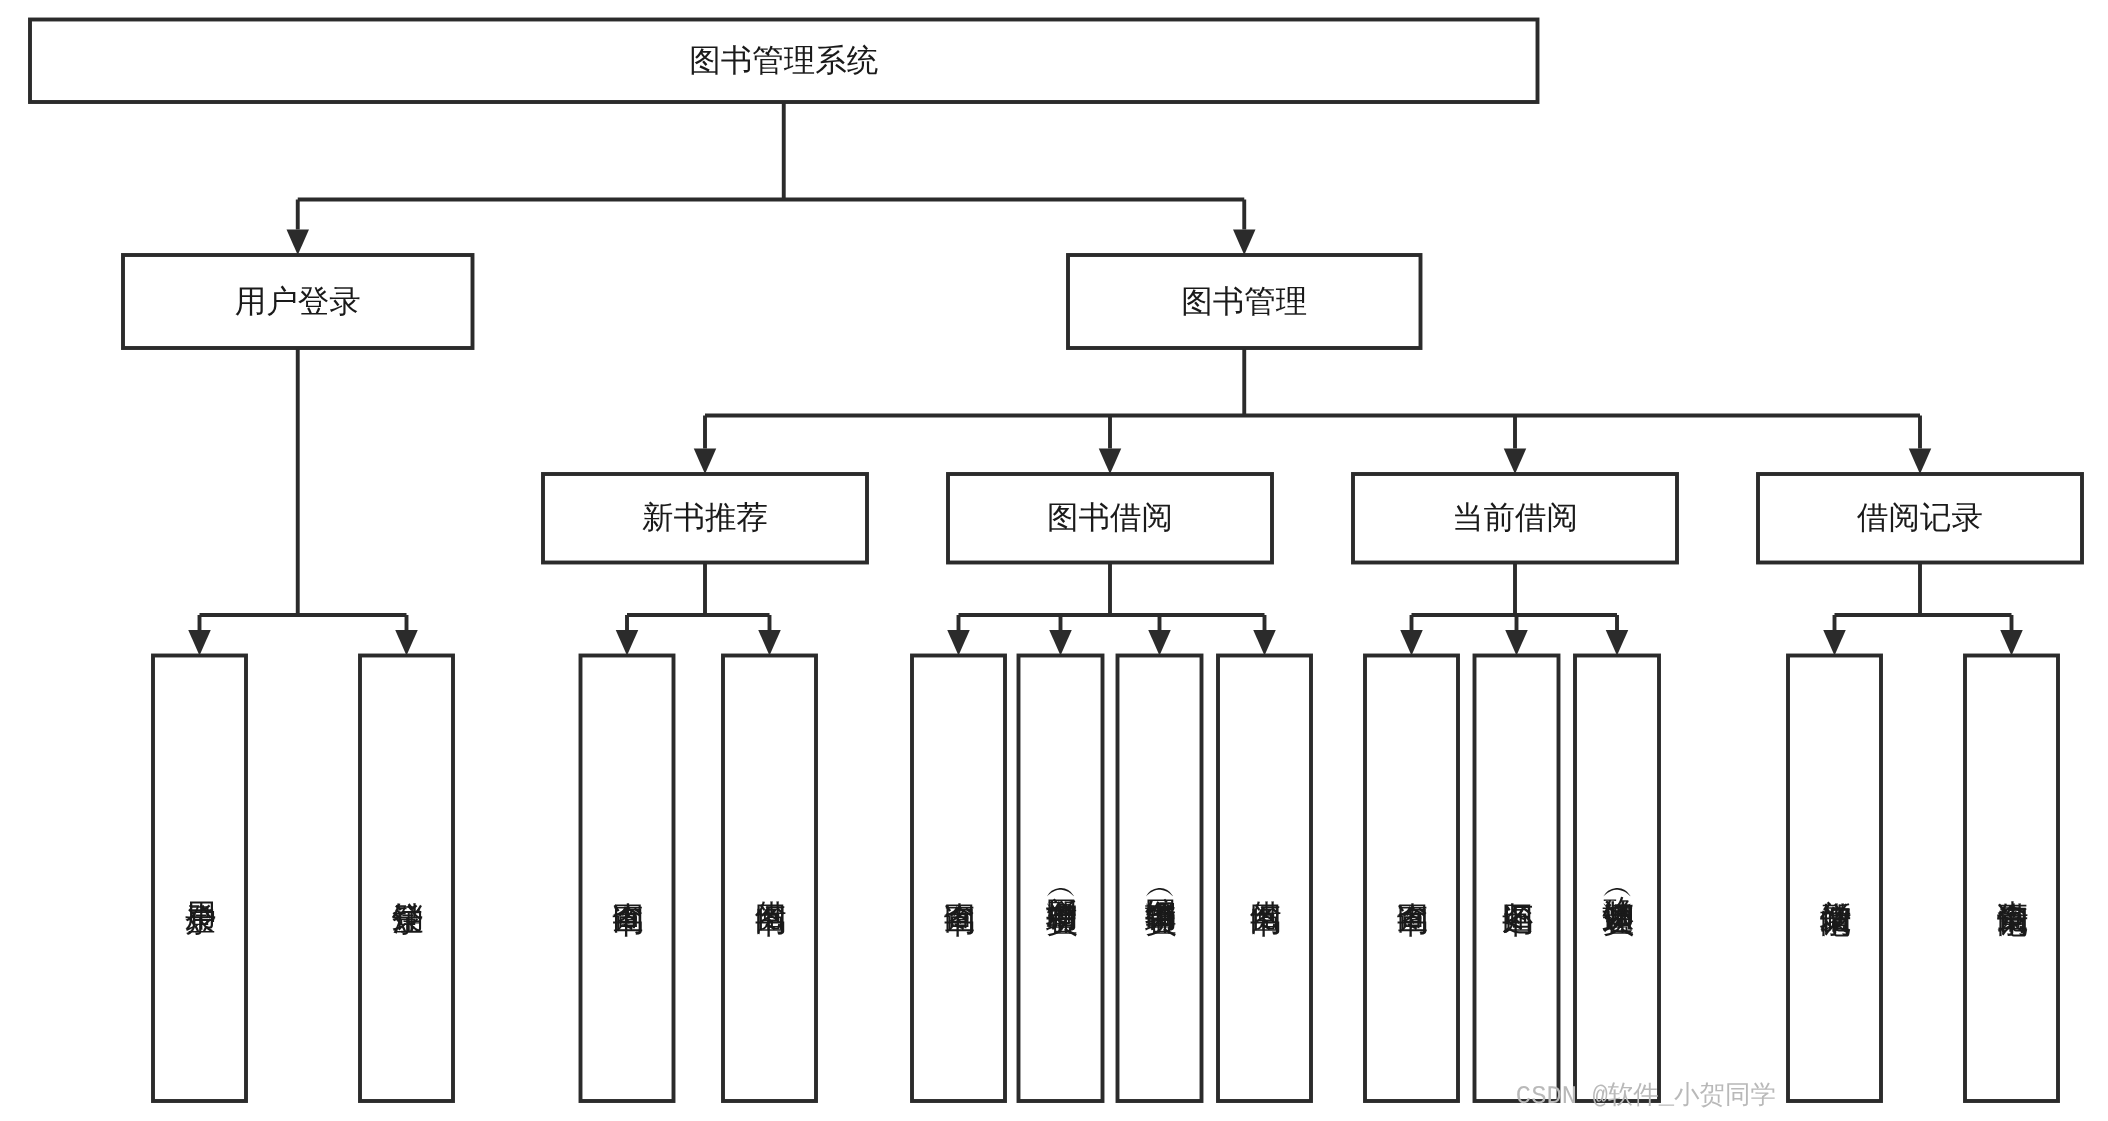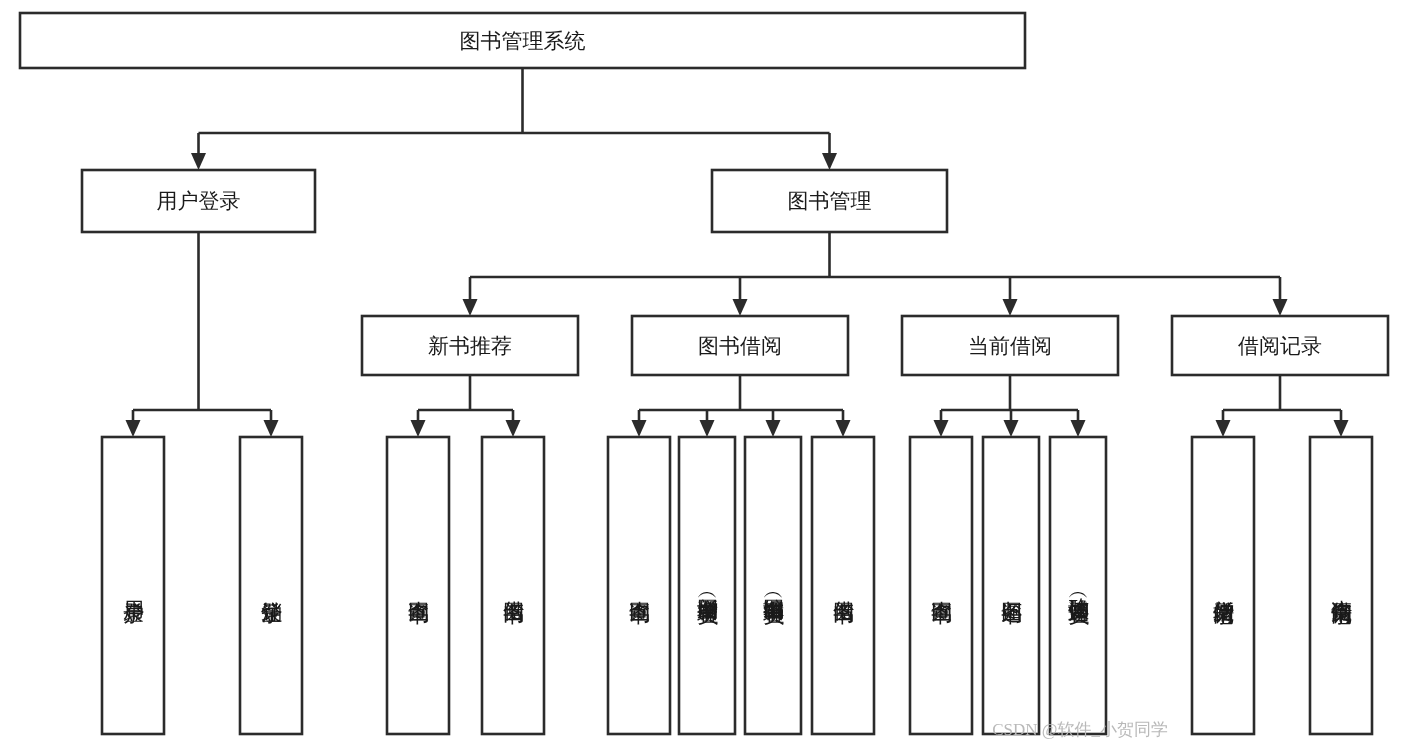"图书管理系统" #diagram-root { padding-left: none -> 16px }
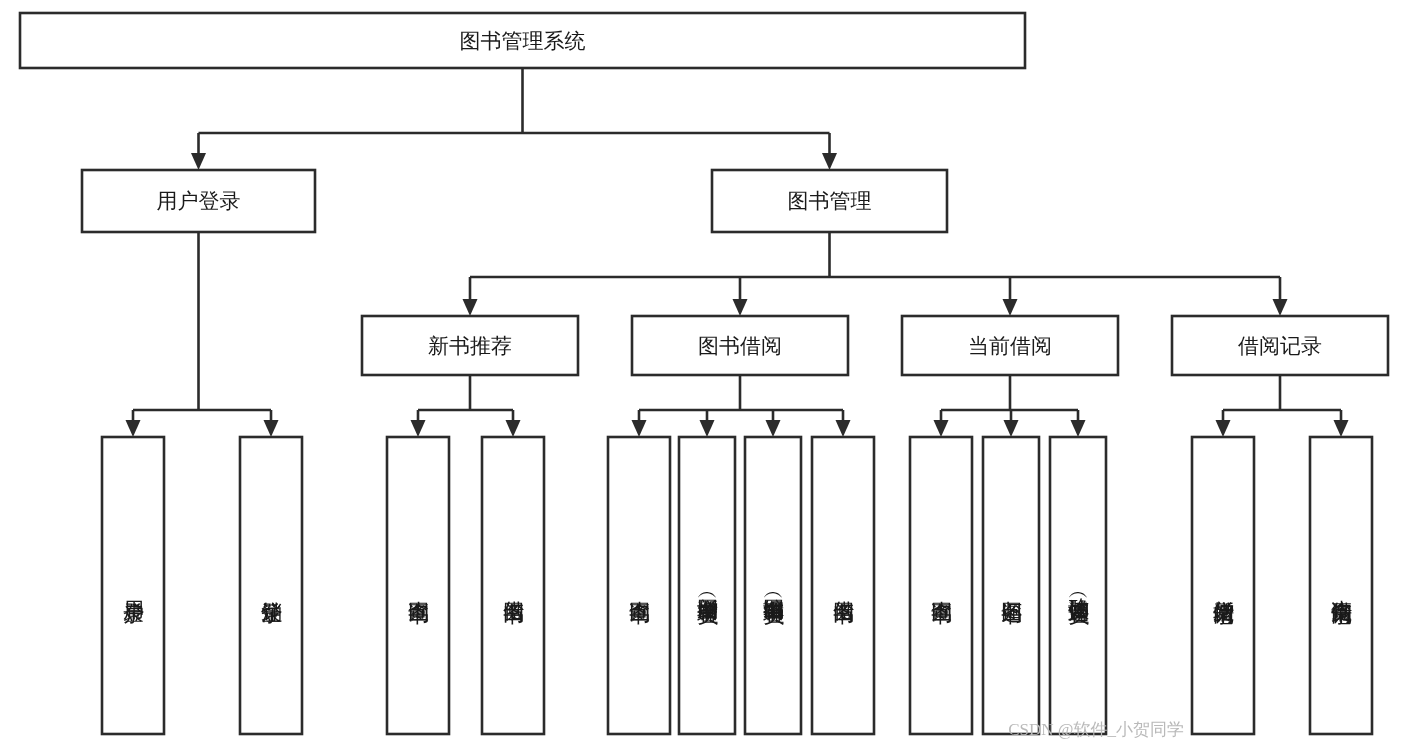"CSDN @软件_小贺同学" .watermark { font-family: Liberation Serif, serif -> Liberation Mono, monospace }
